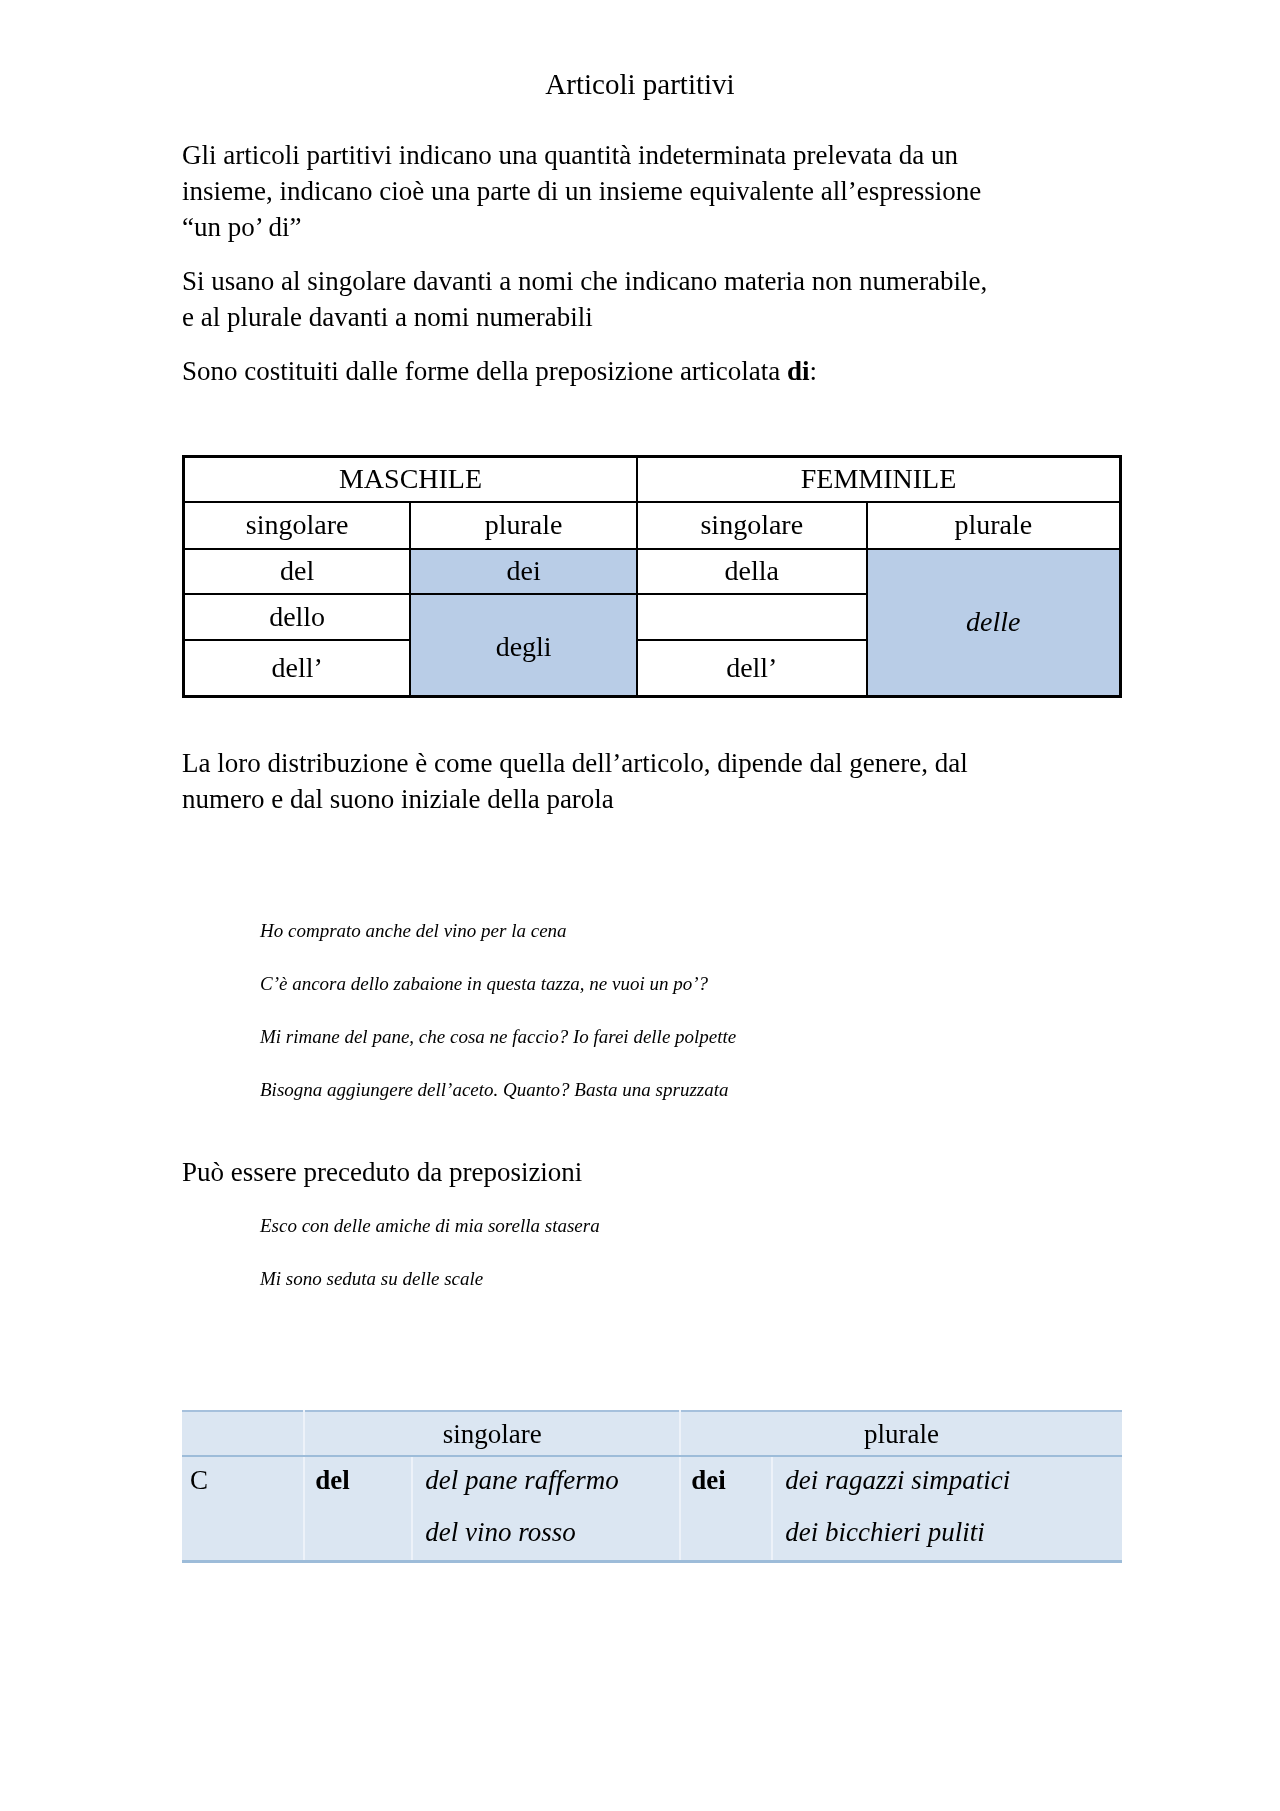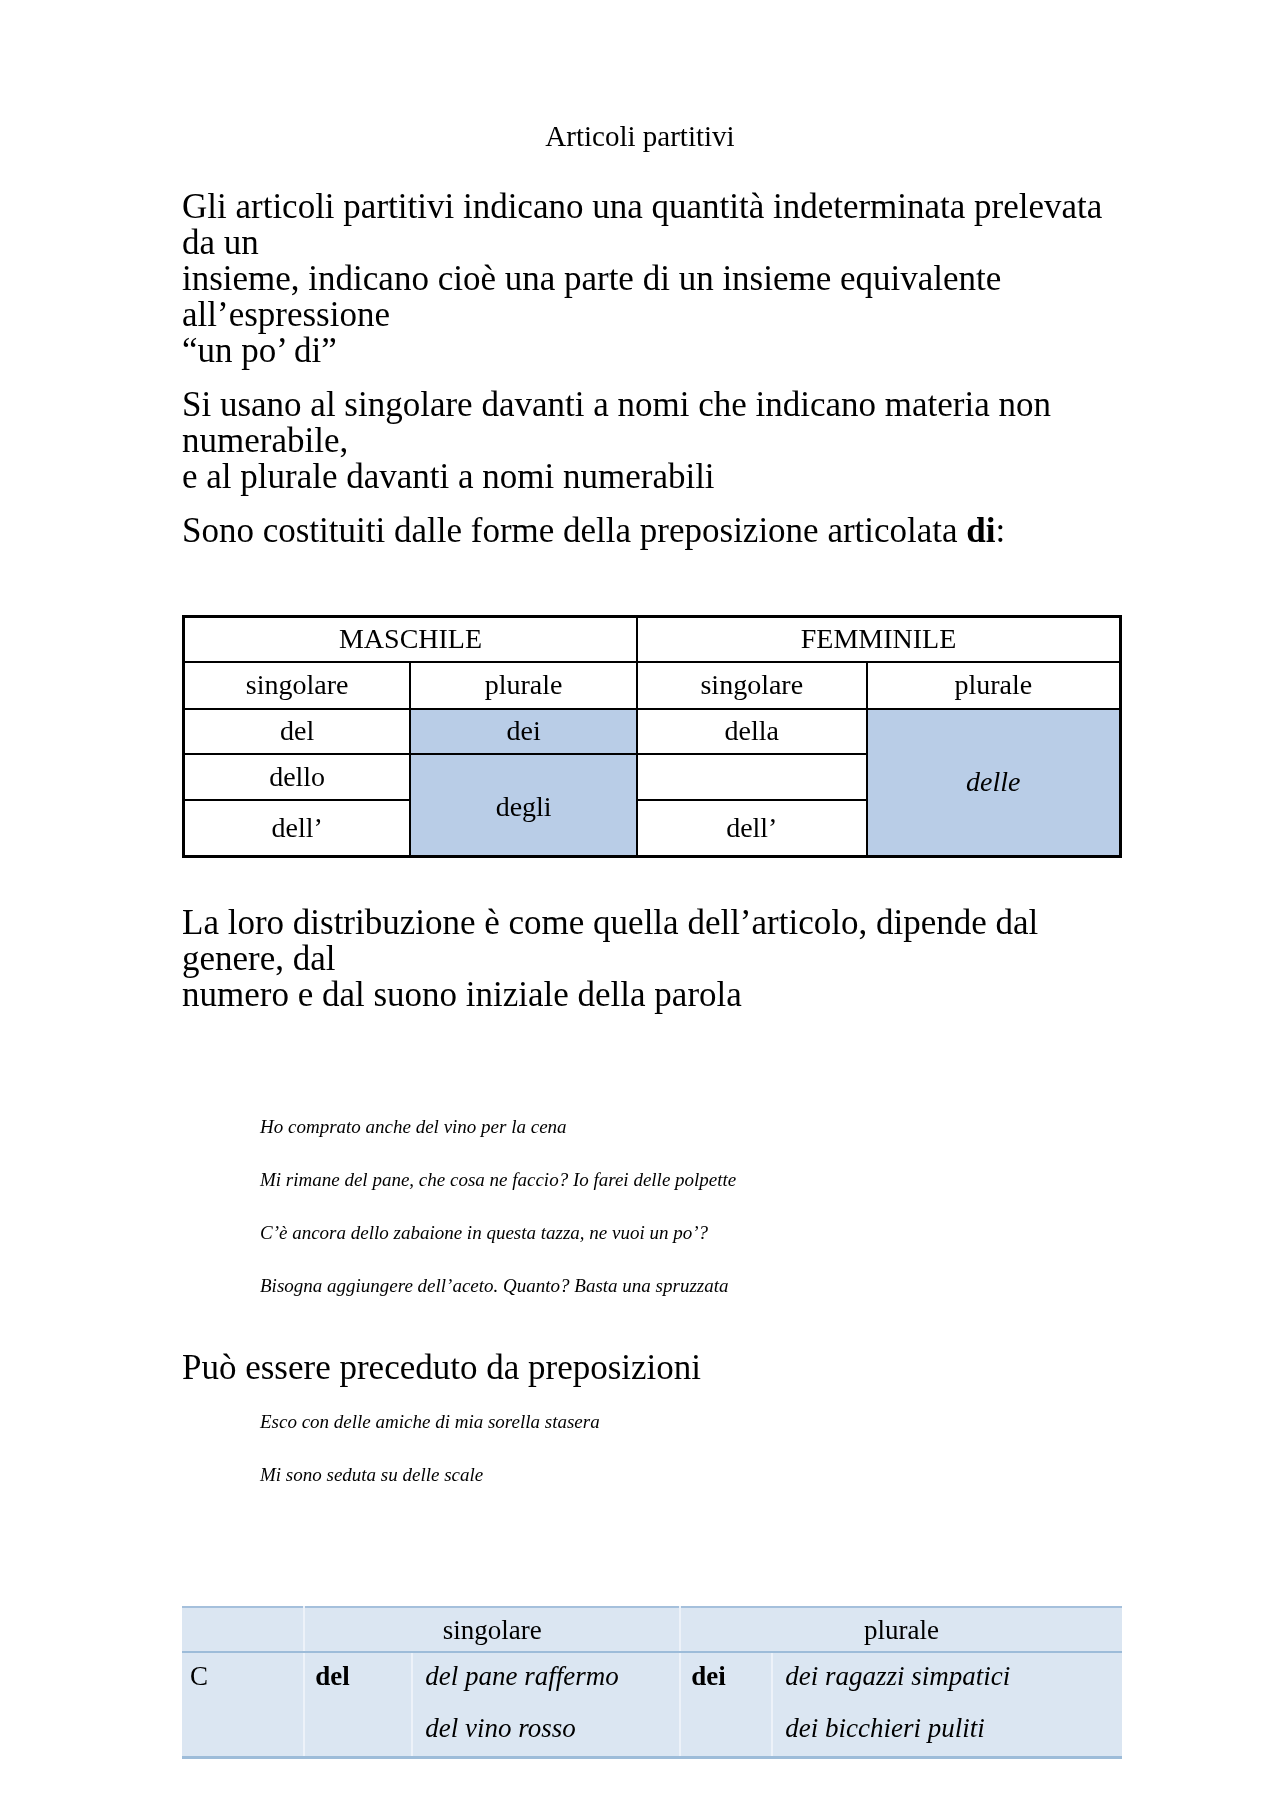"Articoli partitivi" .content { padding-top: 118px -> 66px }
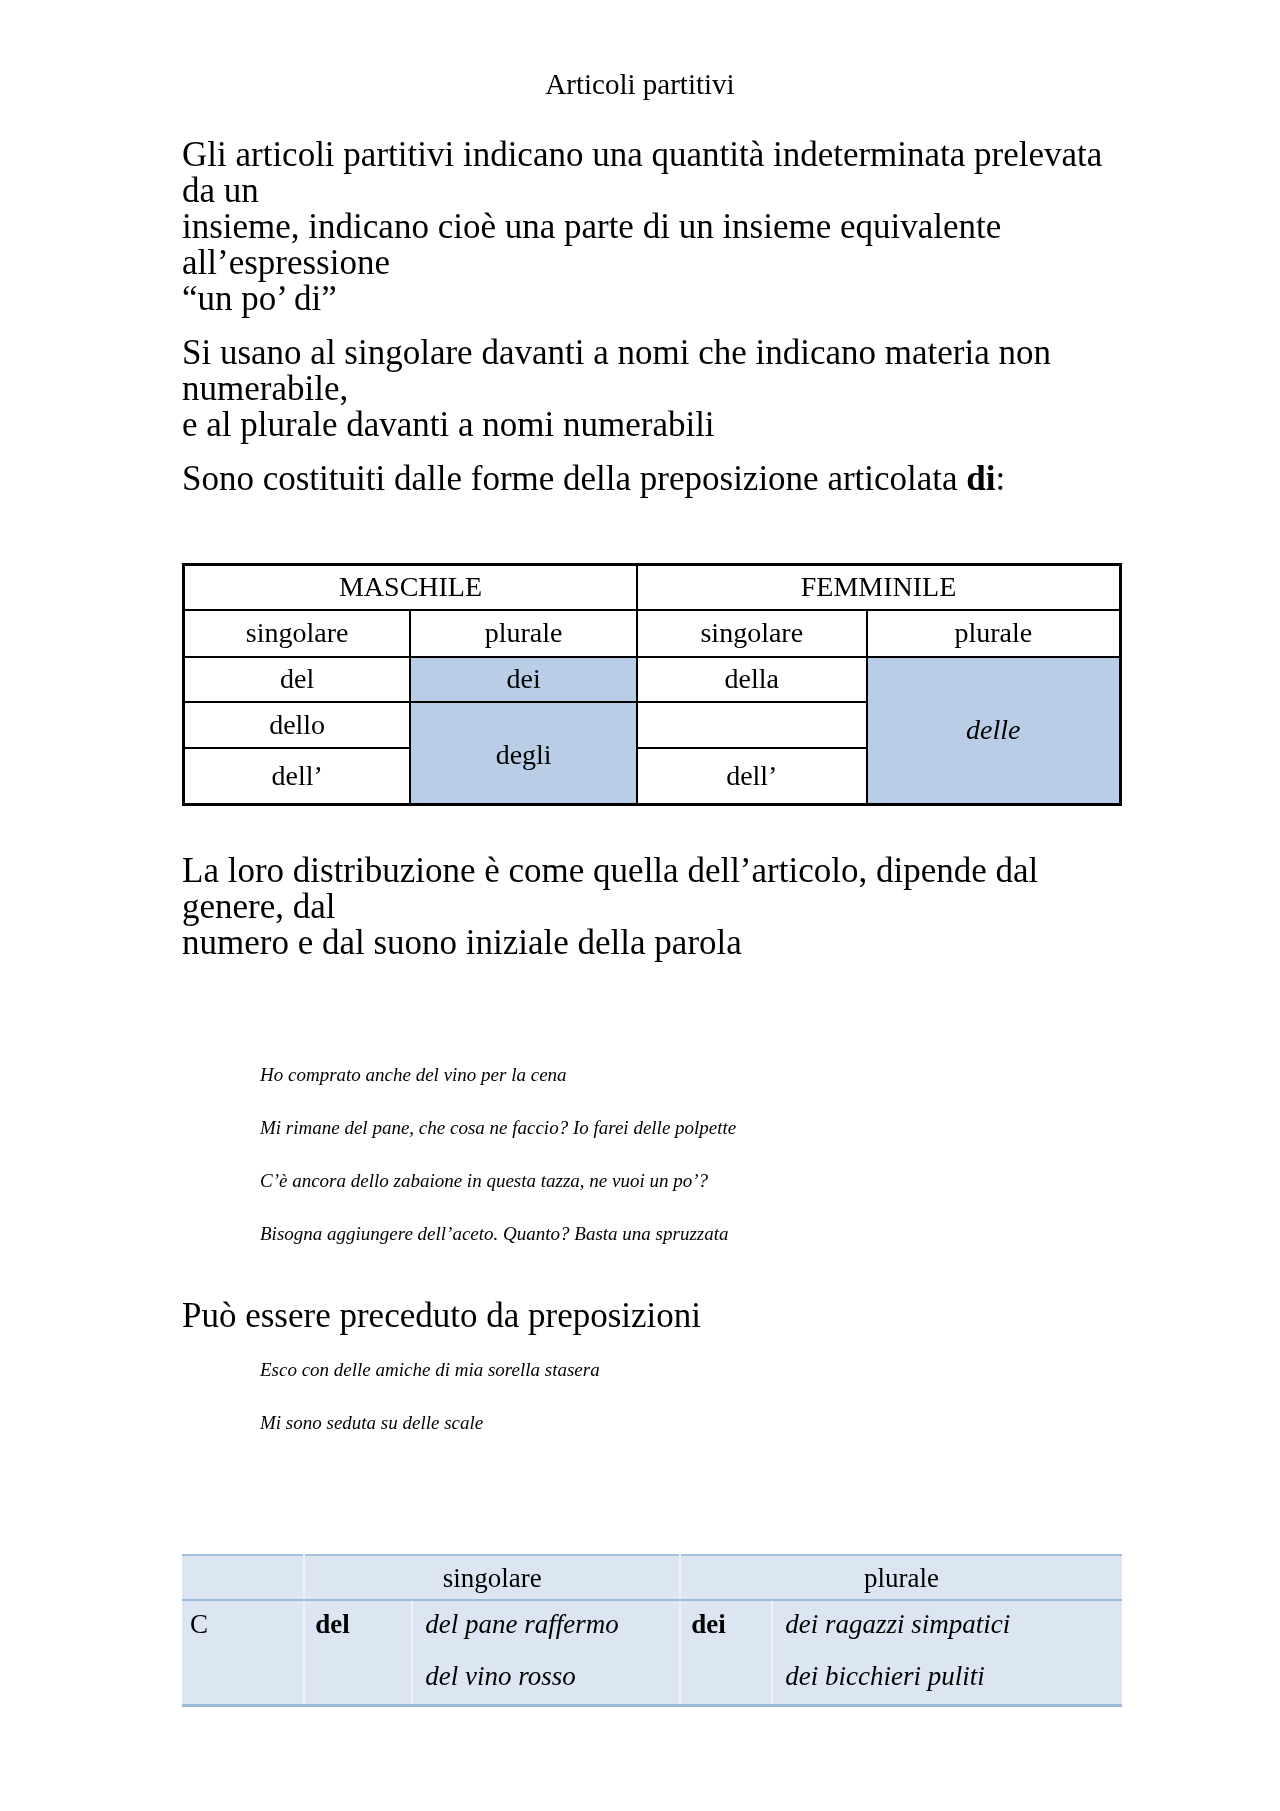"Gli articoli partitivi indicano una" .body-par { font-size: 35px -> 27px }
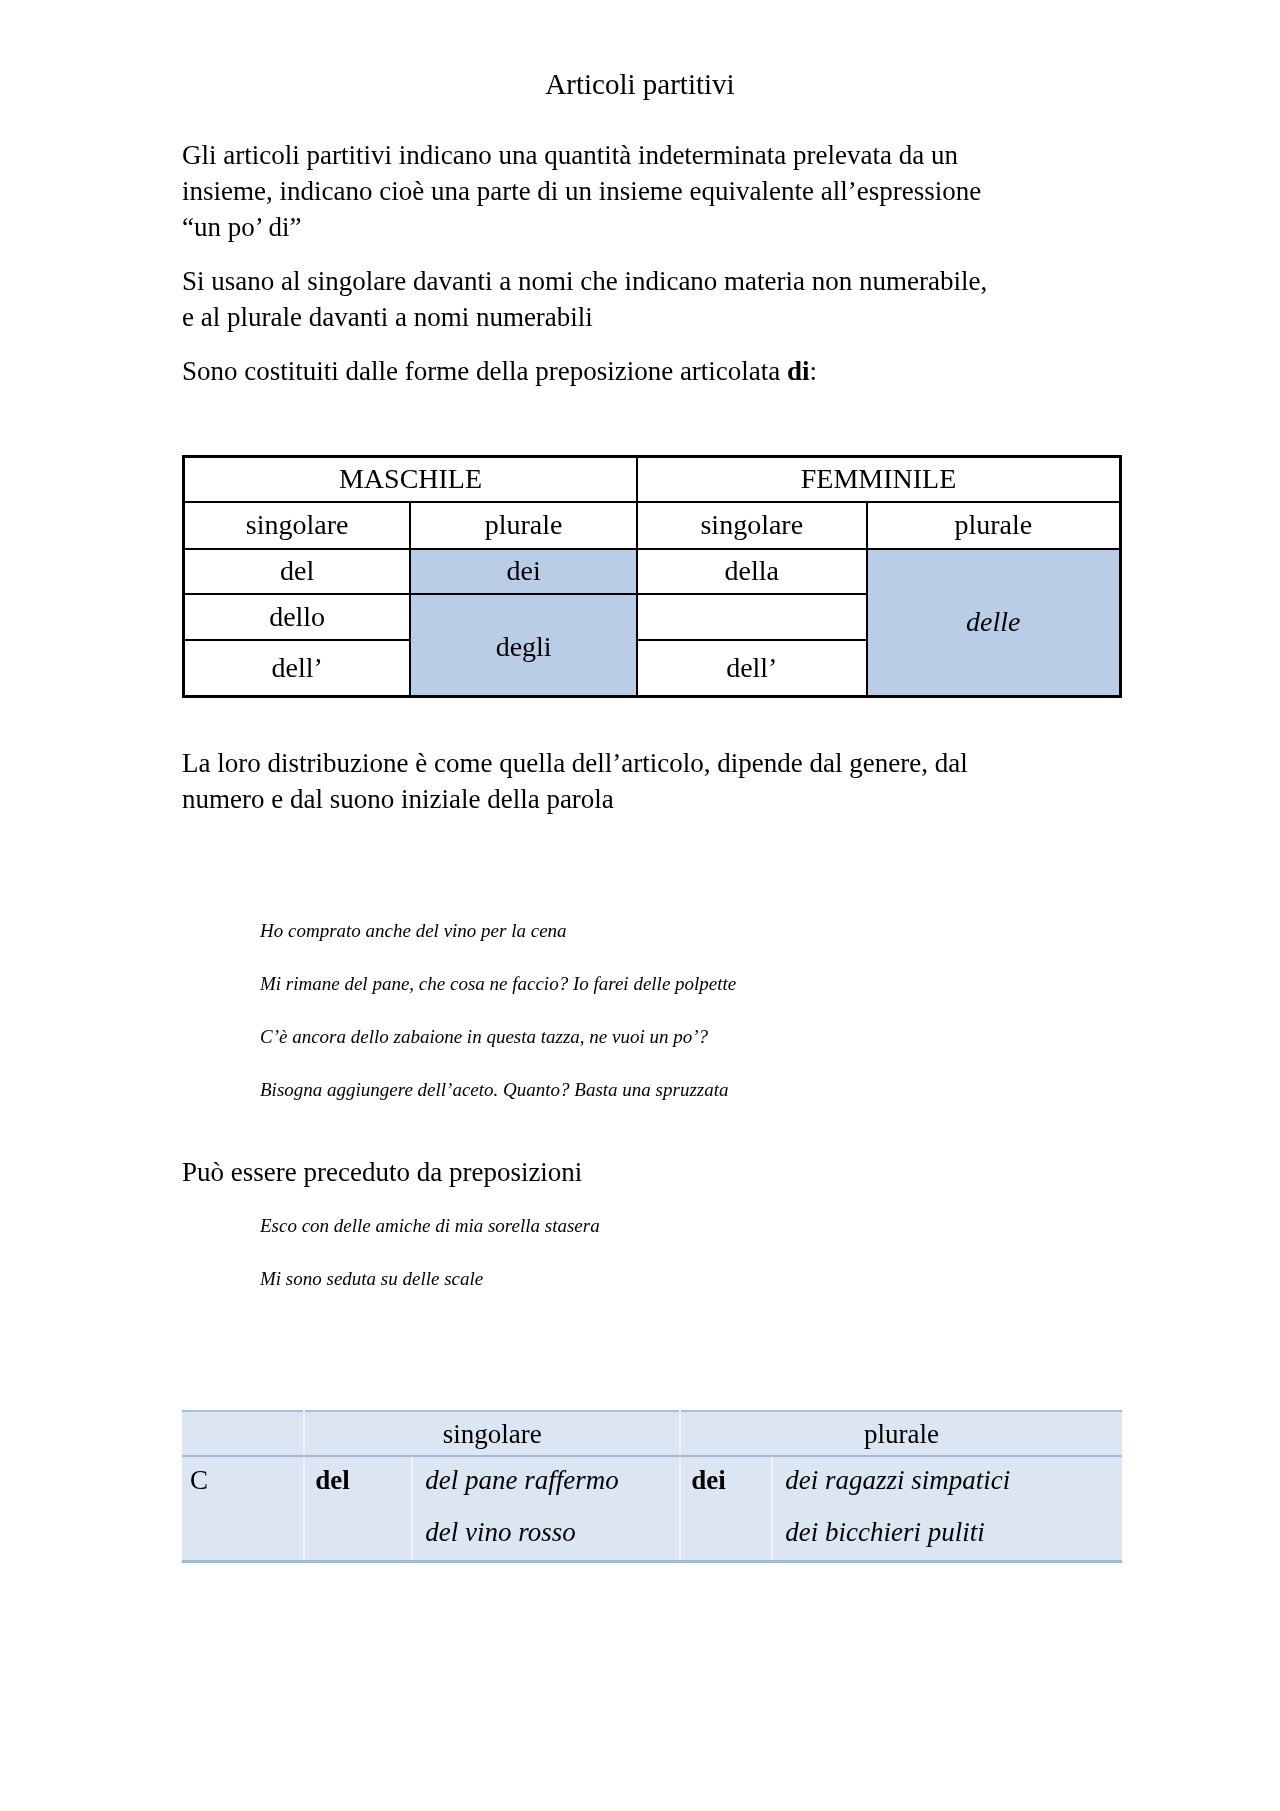"Mi rimane del pane, che" p.example-line { order: before "C’è ancora dello zabaione in" -> after "C’è ancora dello zabaione in" }
